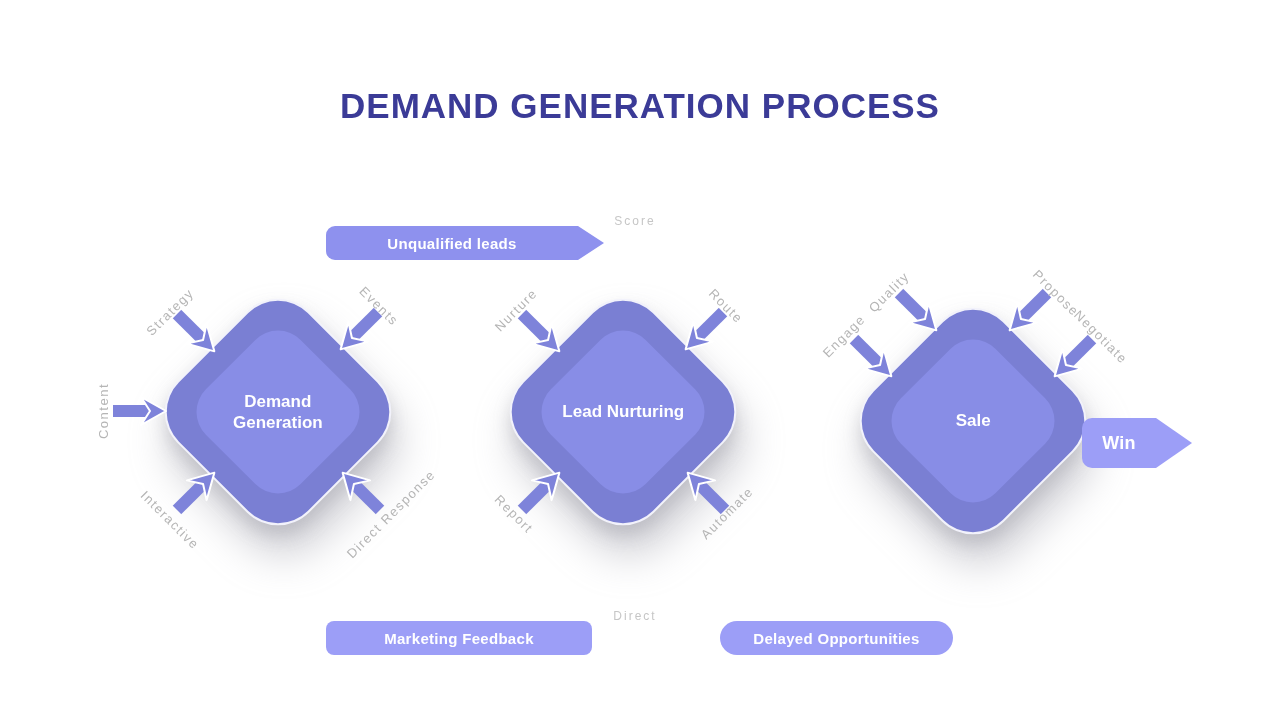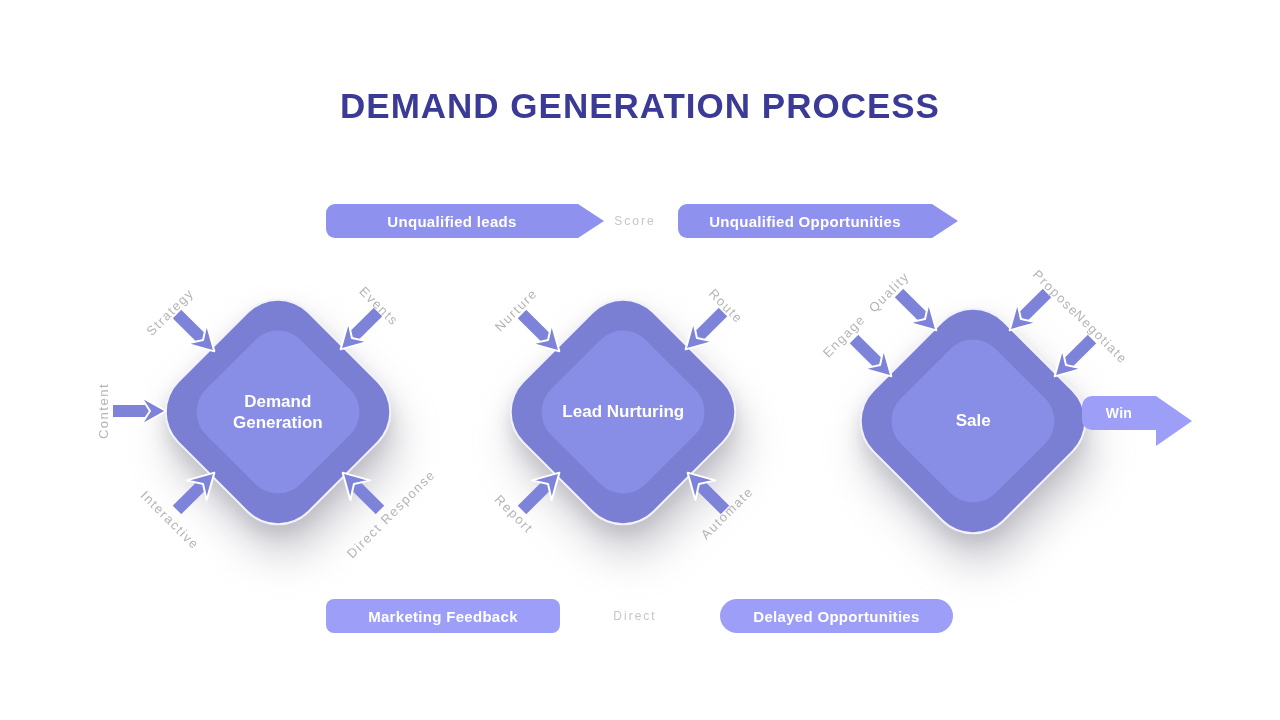"Unqualified leads" .ribbon { margin-top: none -> 22px }
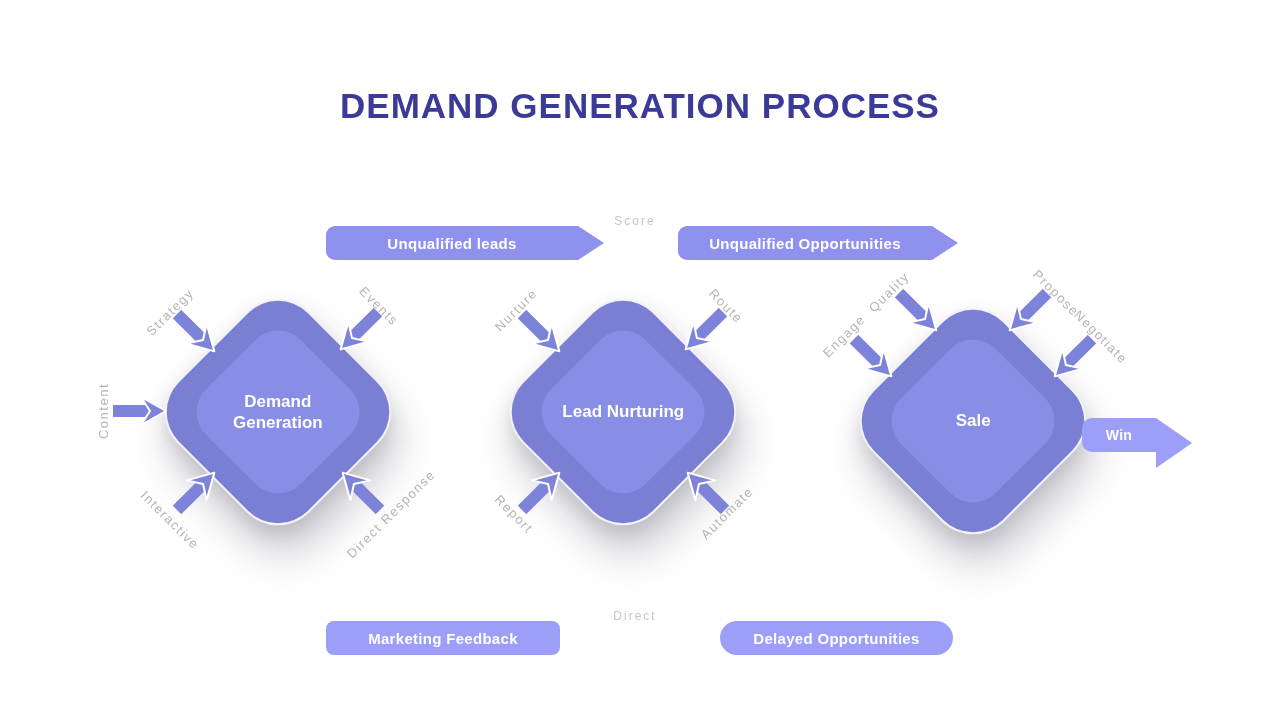"Unqualified Opportunities" div.ribbon { html: <div> <span>Unqualified Opportunities</span> <i></i> </div> -> none }
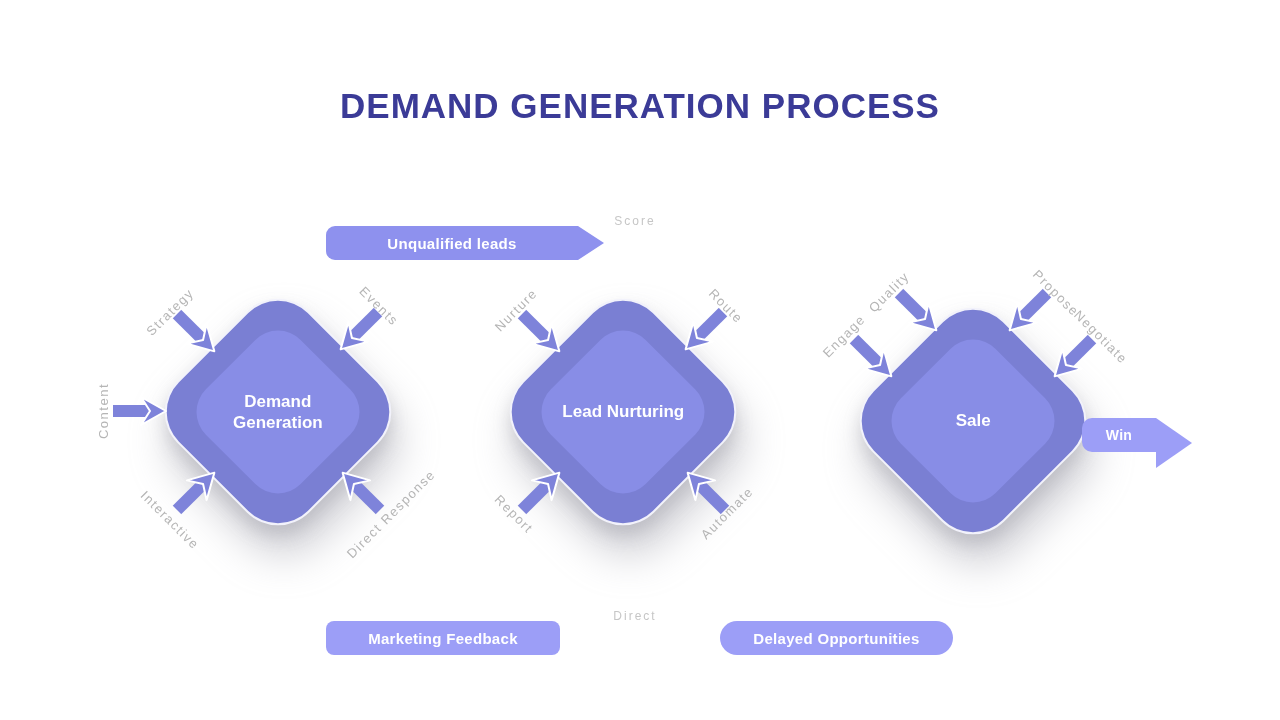"Win" .ribbon.win { font-size: 14px -> 18px; height: 34px -> 50px }
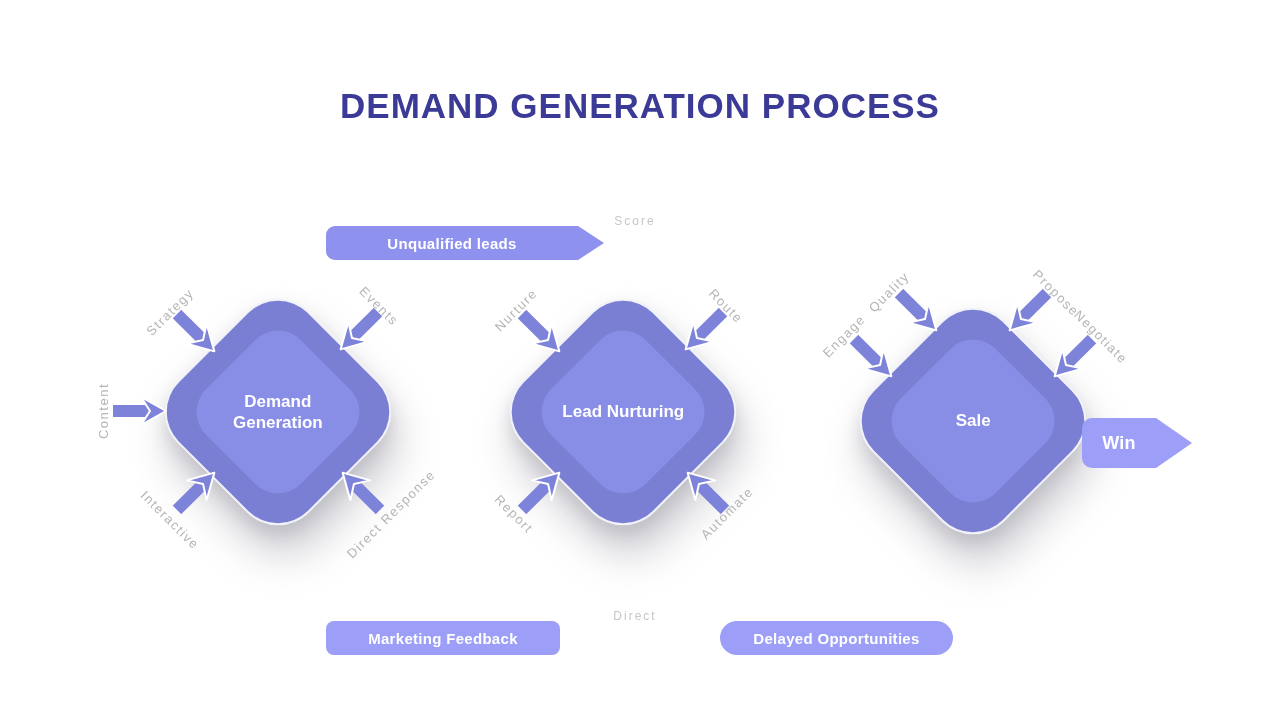"Marketing Feedback" div.ribbon { width: 234px -> 266px }
